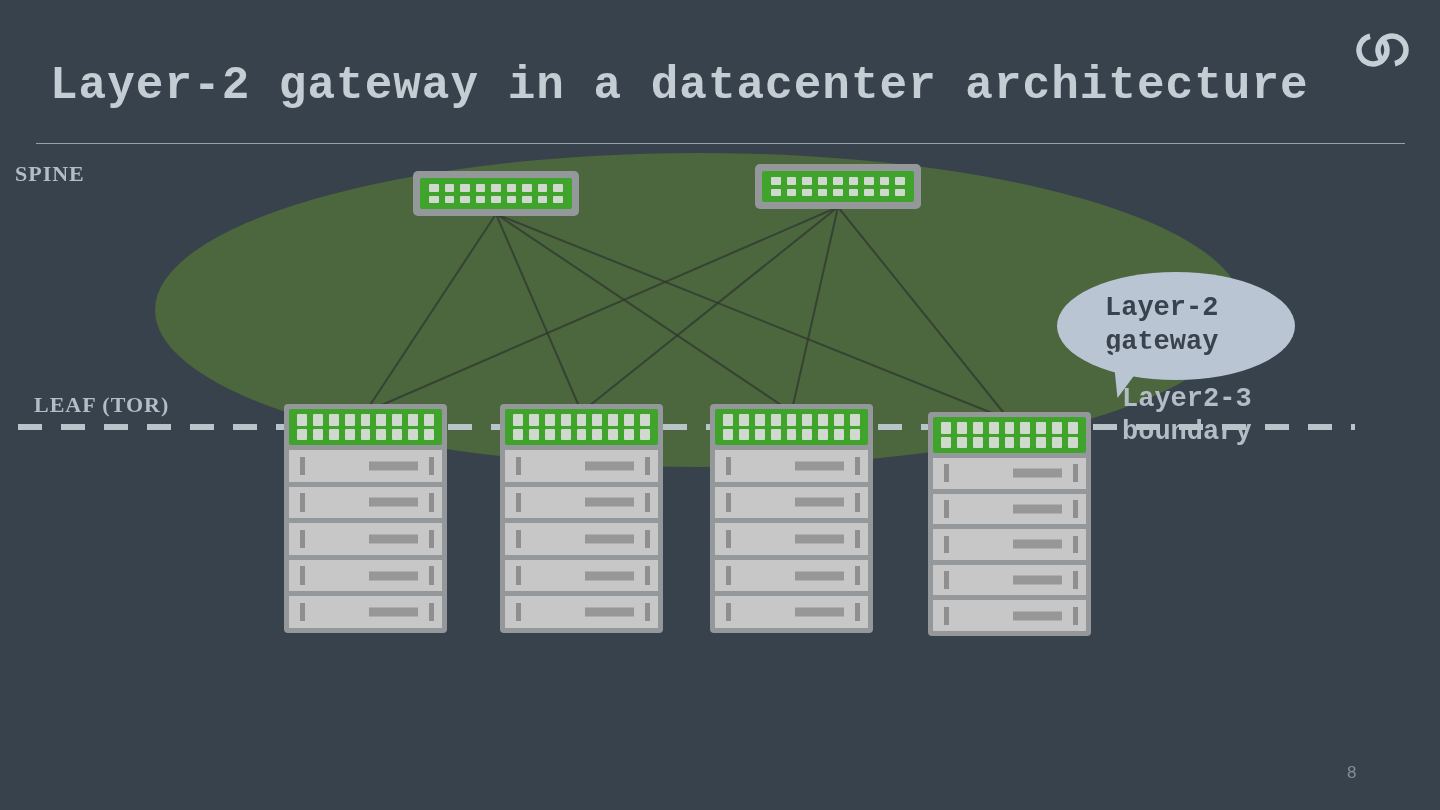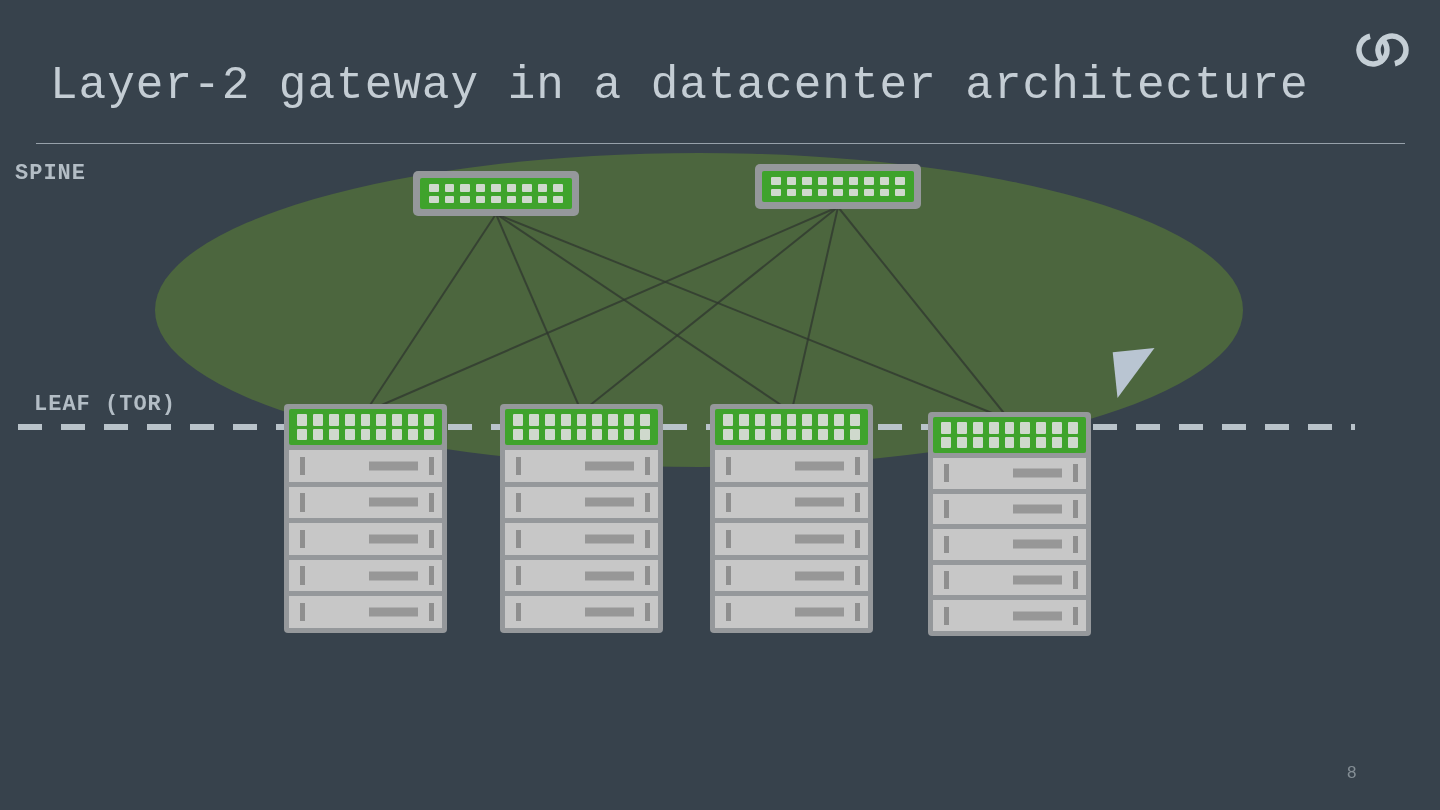"Layer-2 gateway in a datacenter" .title { font-weight: normal -> bold }
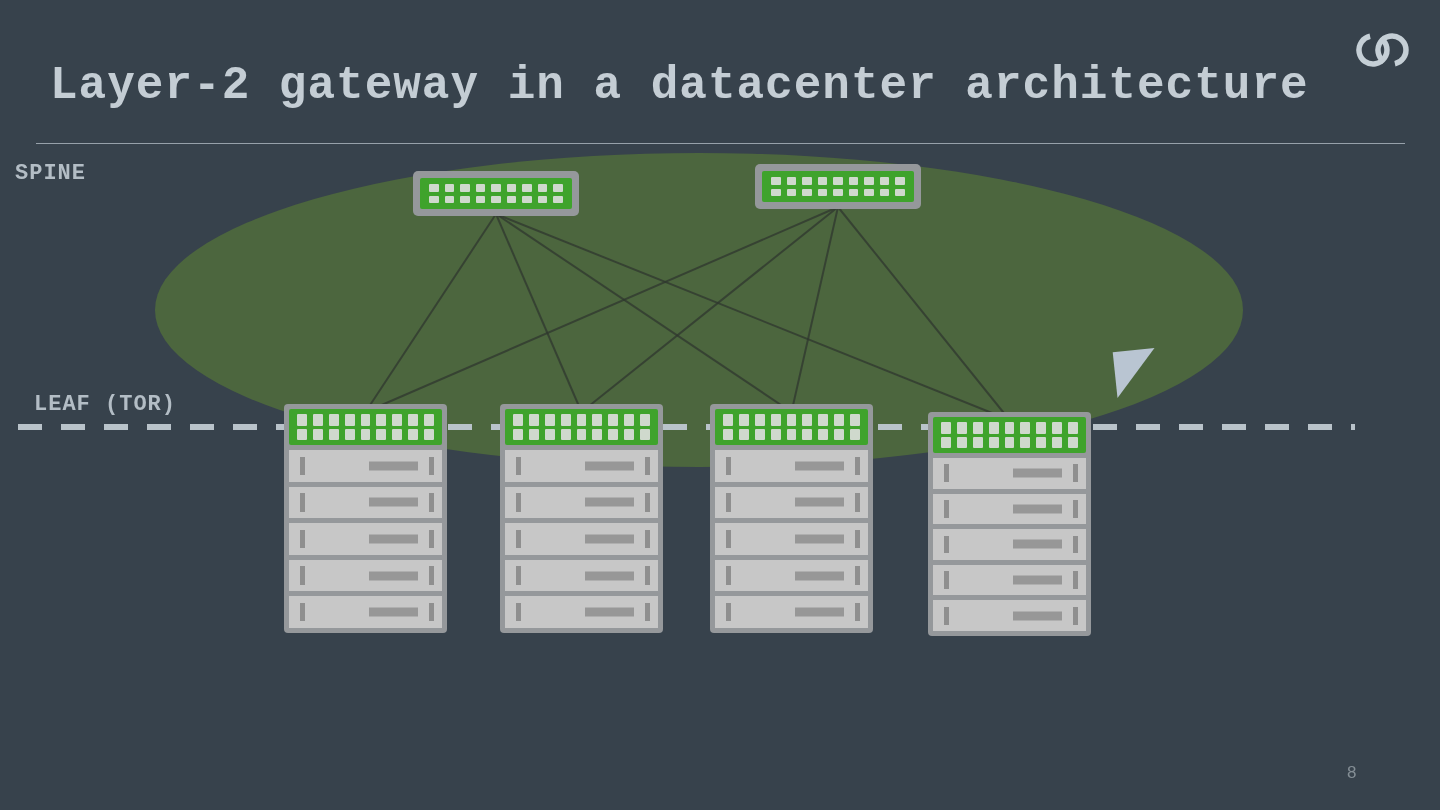"SPINE" .zone-label { font-family: none -> Liberation Serif, serif }
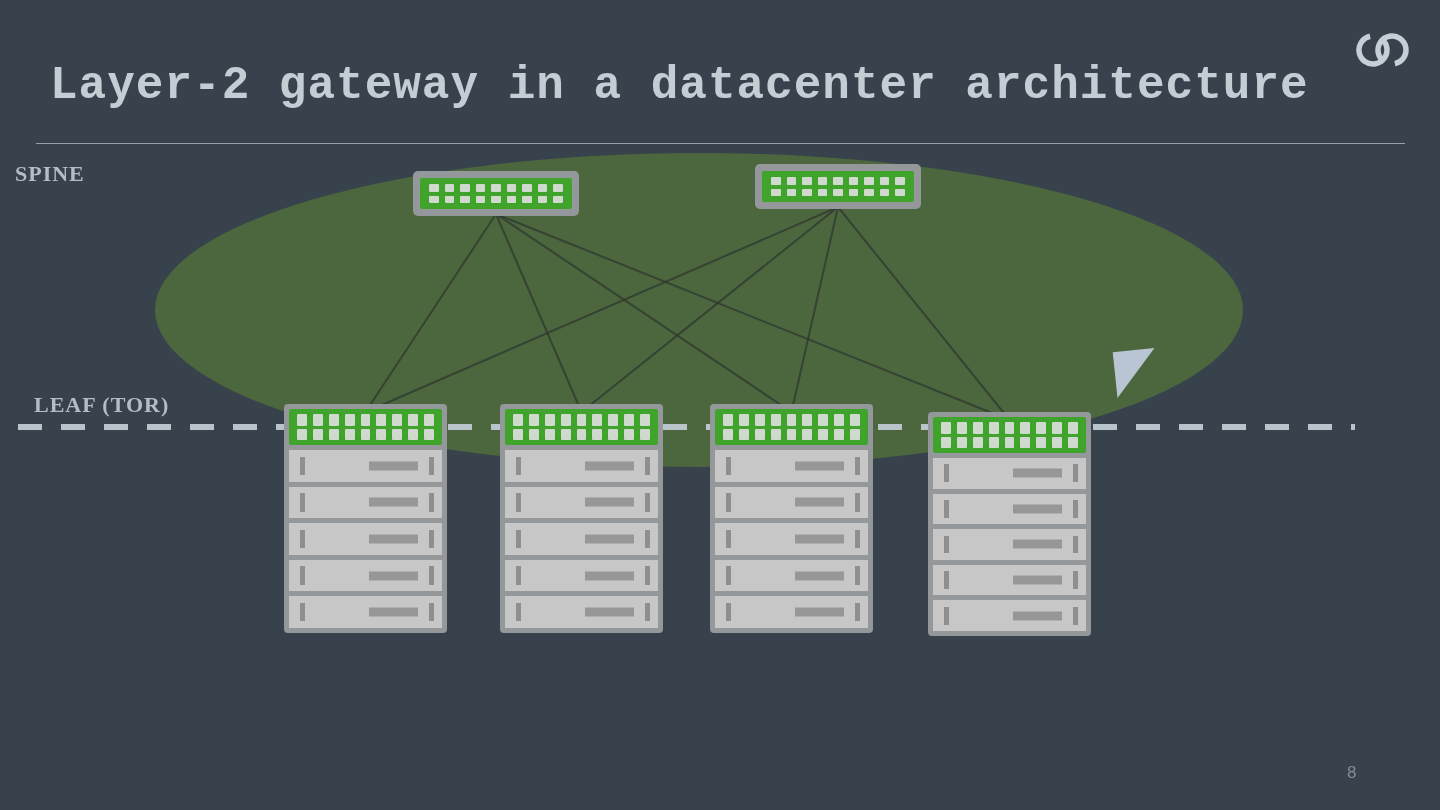"Layer-2" div.callout { html: none -> <div> <div> <div>Layer-2</div> <div>gateway</div> </div> </div> }
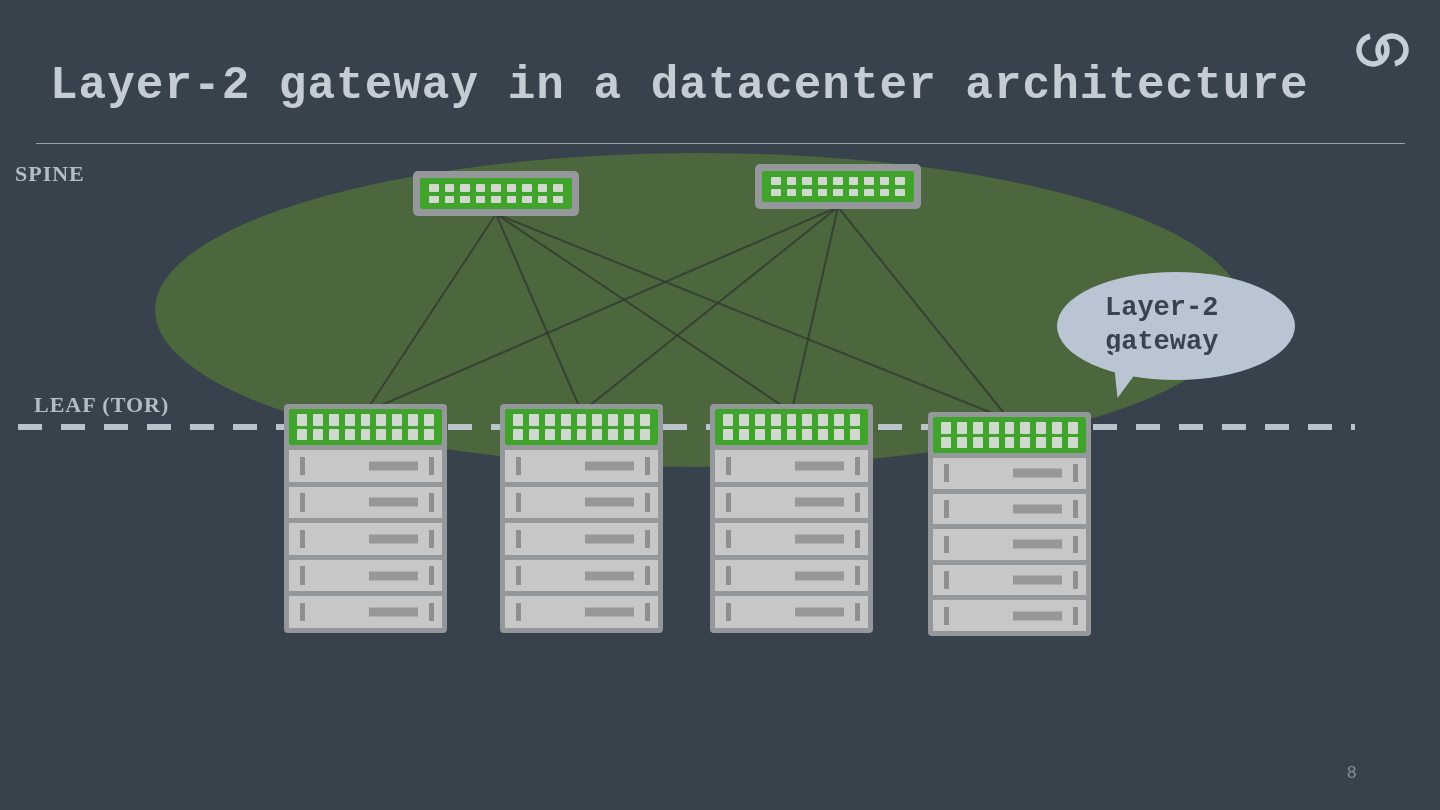"Layer2-3" div.boundary-label { html: none -> <div> <div>Layer2-3</div> <div>boundary</div> </div> }
